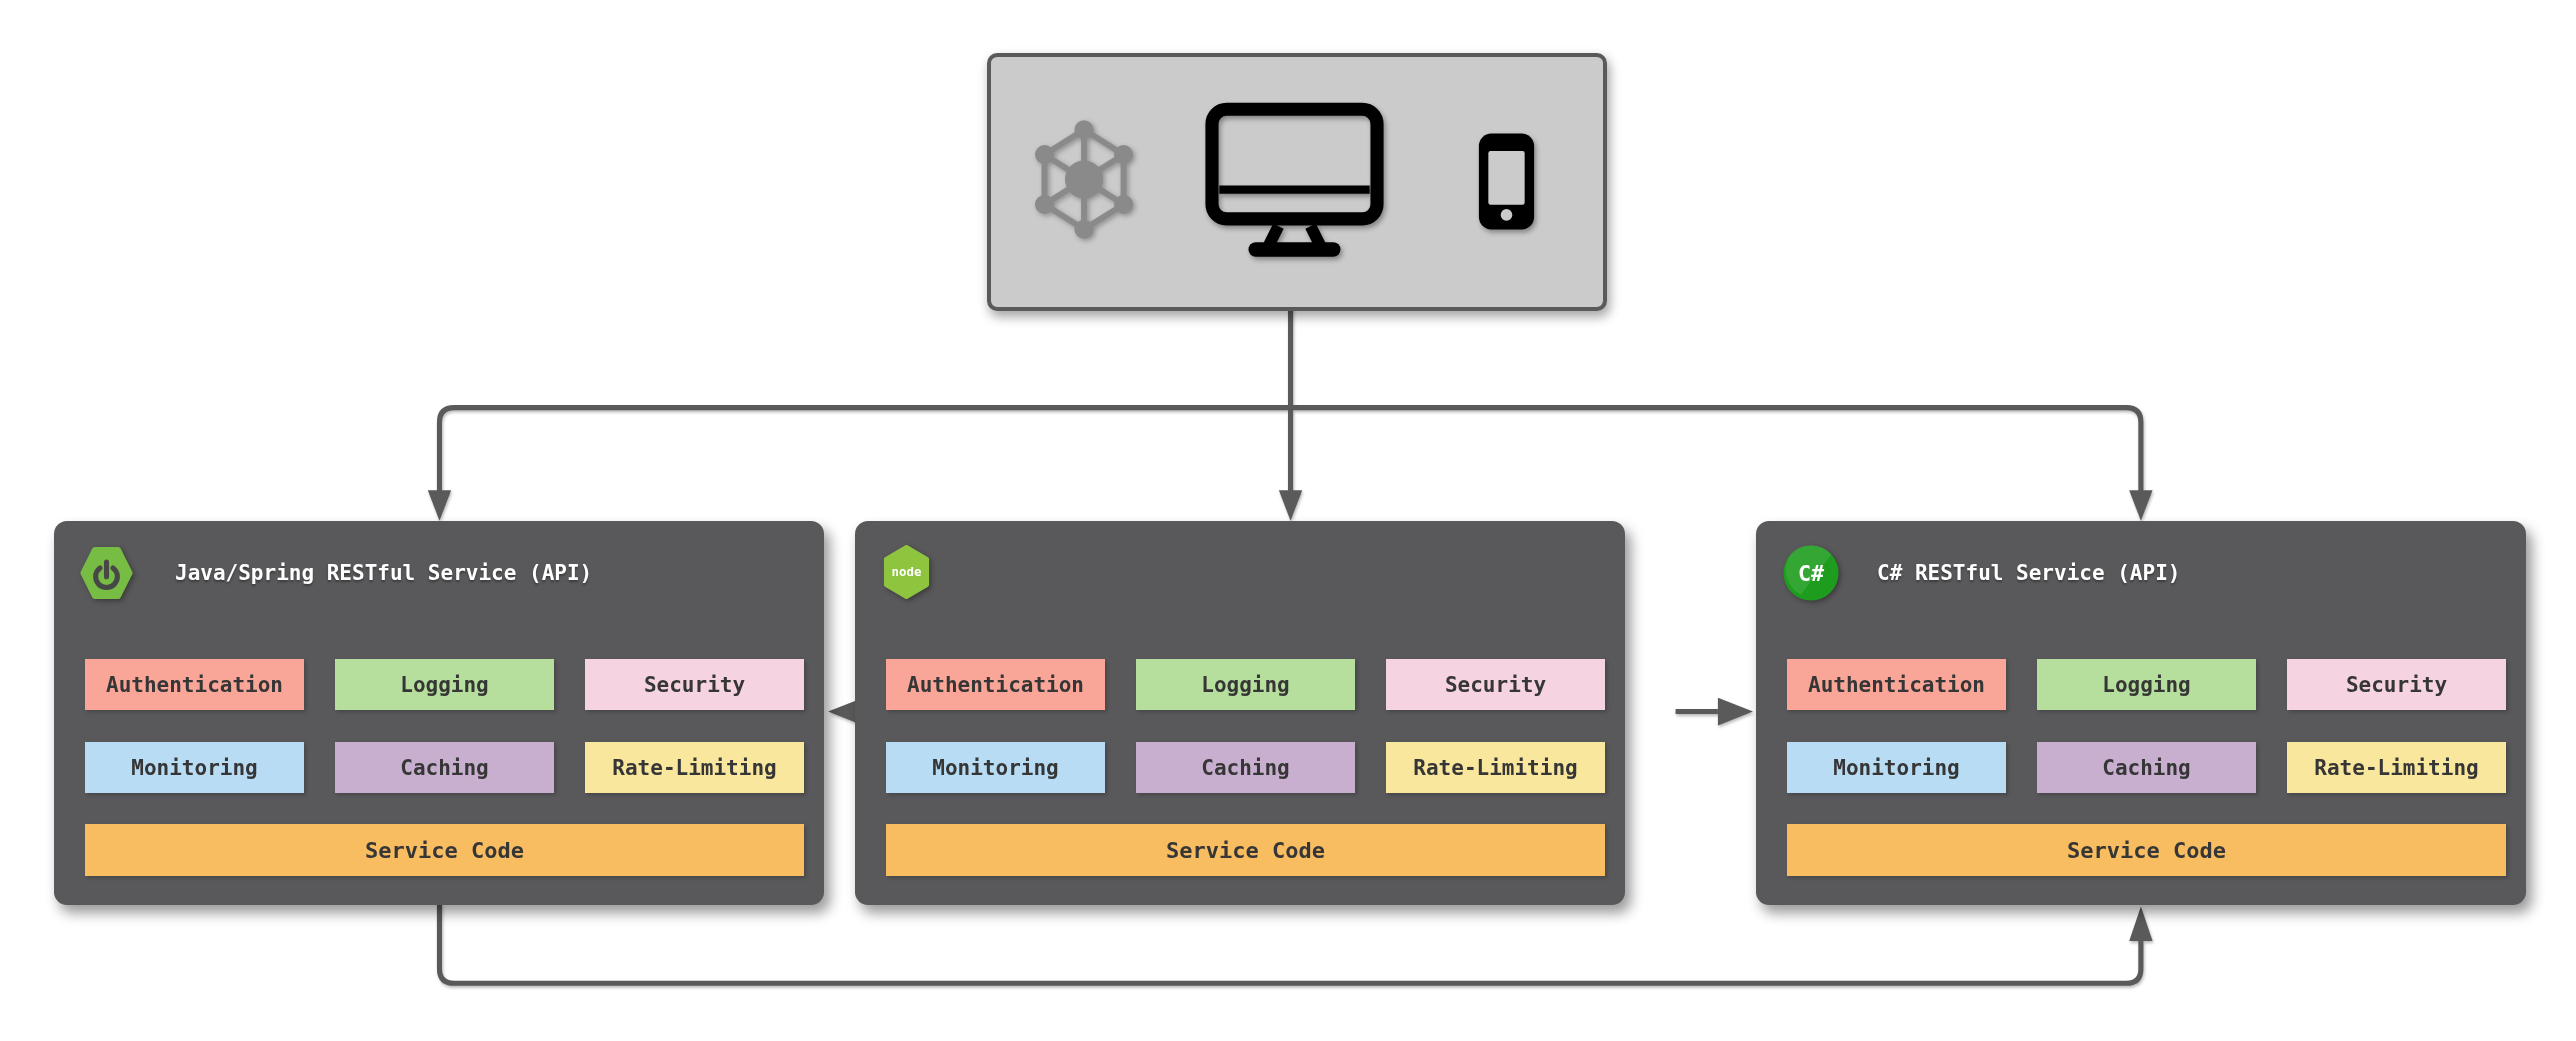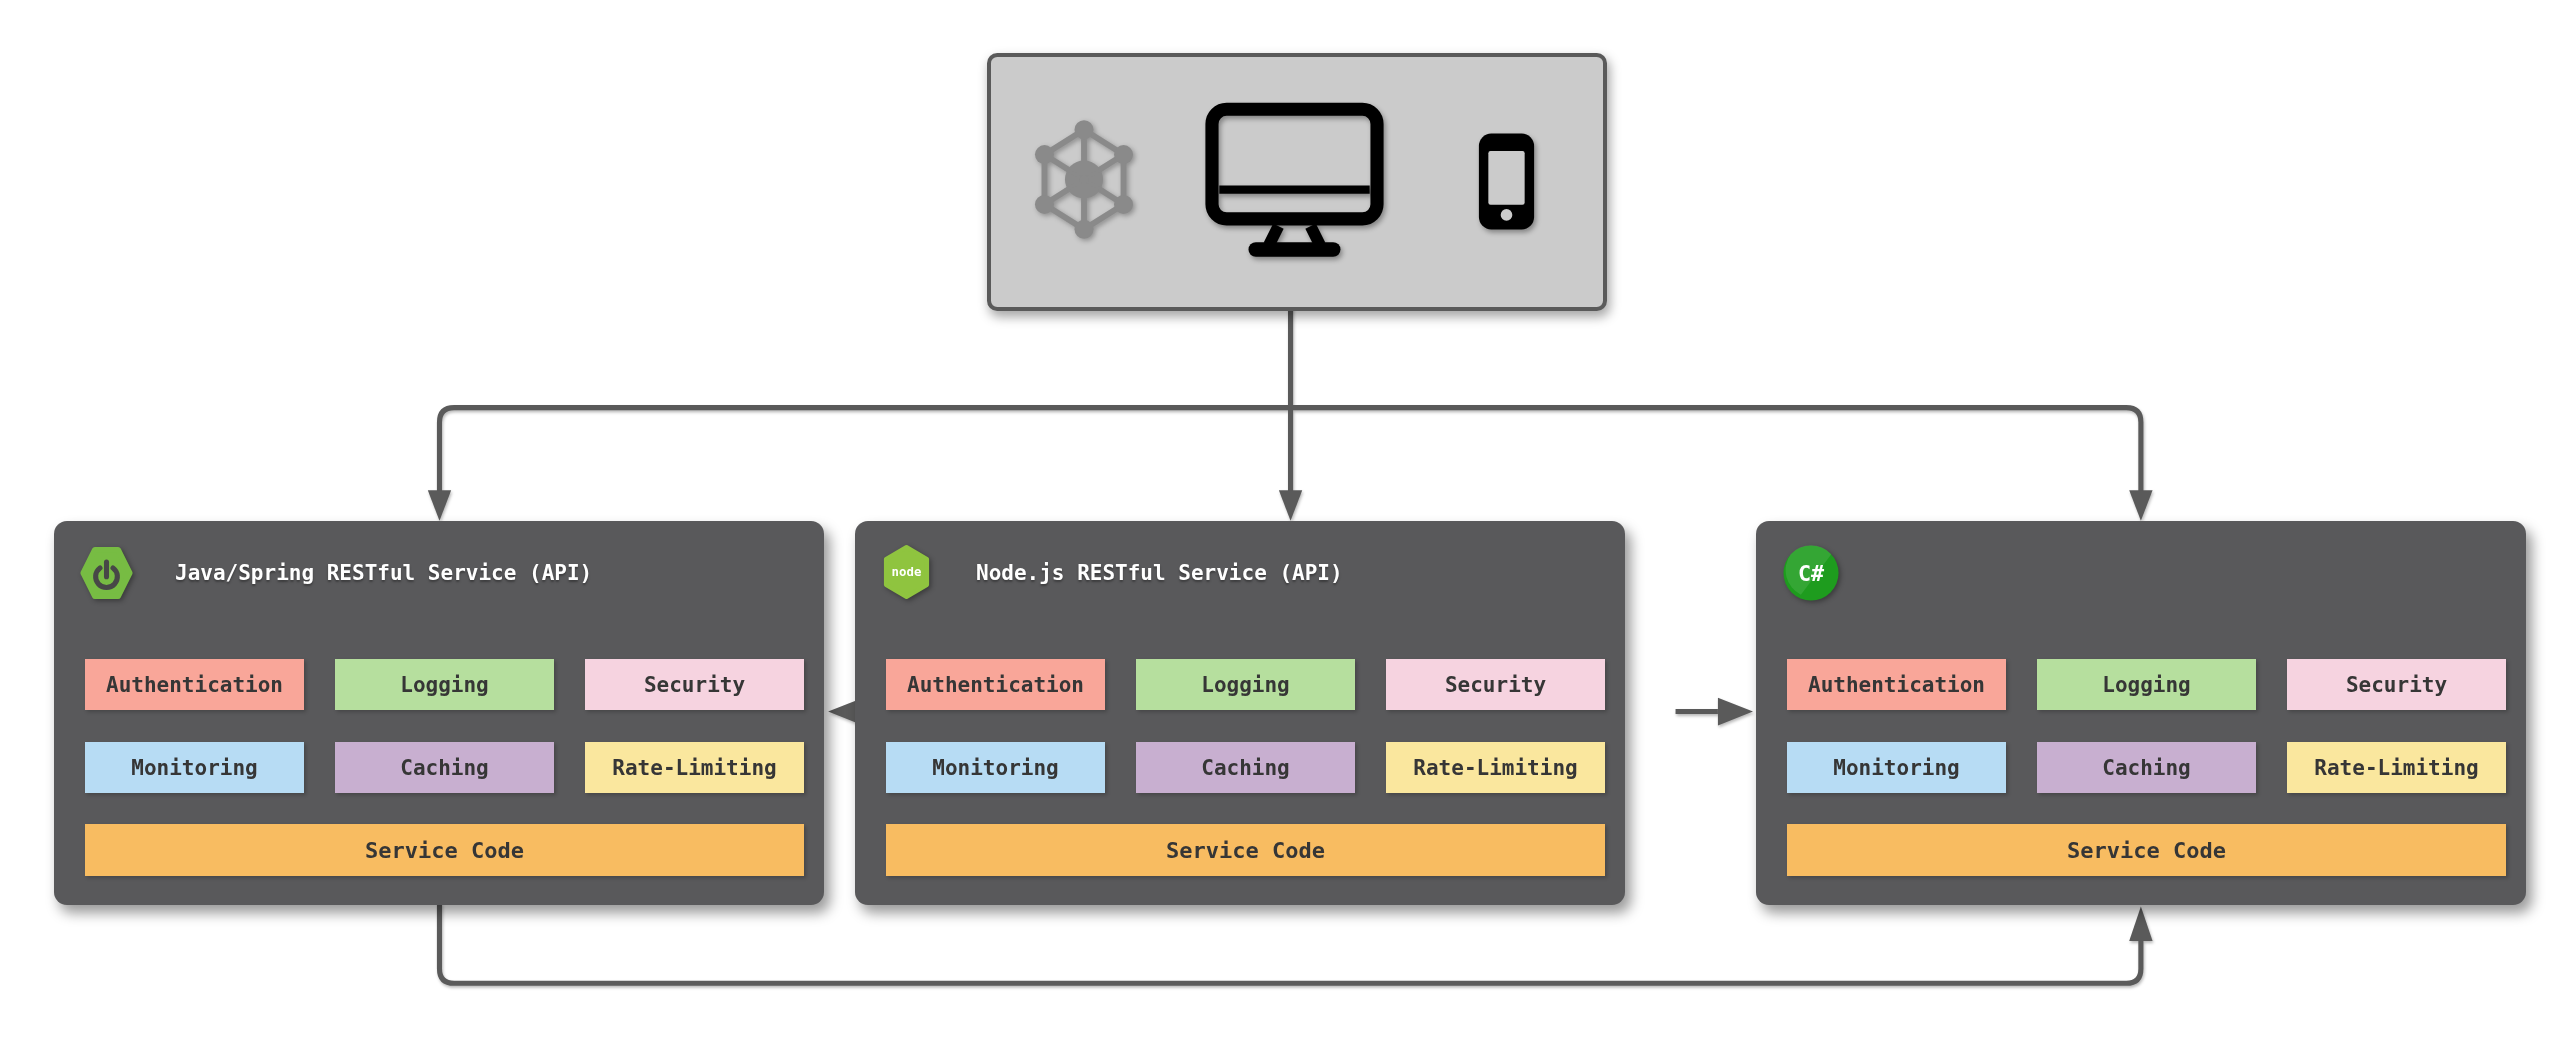"Node.js RESTful Service (API)" div.sb-title { html: <div>Node.js RESTful Service (API)</div> -> none }
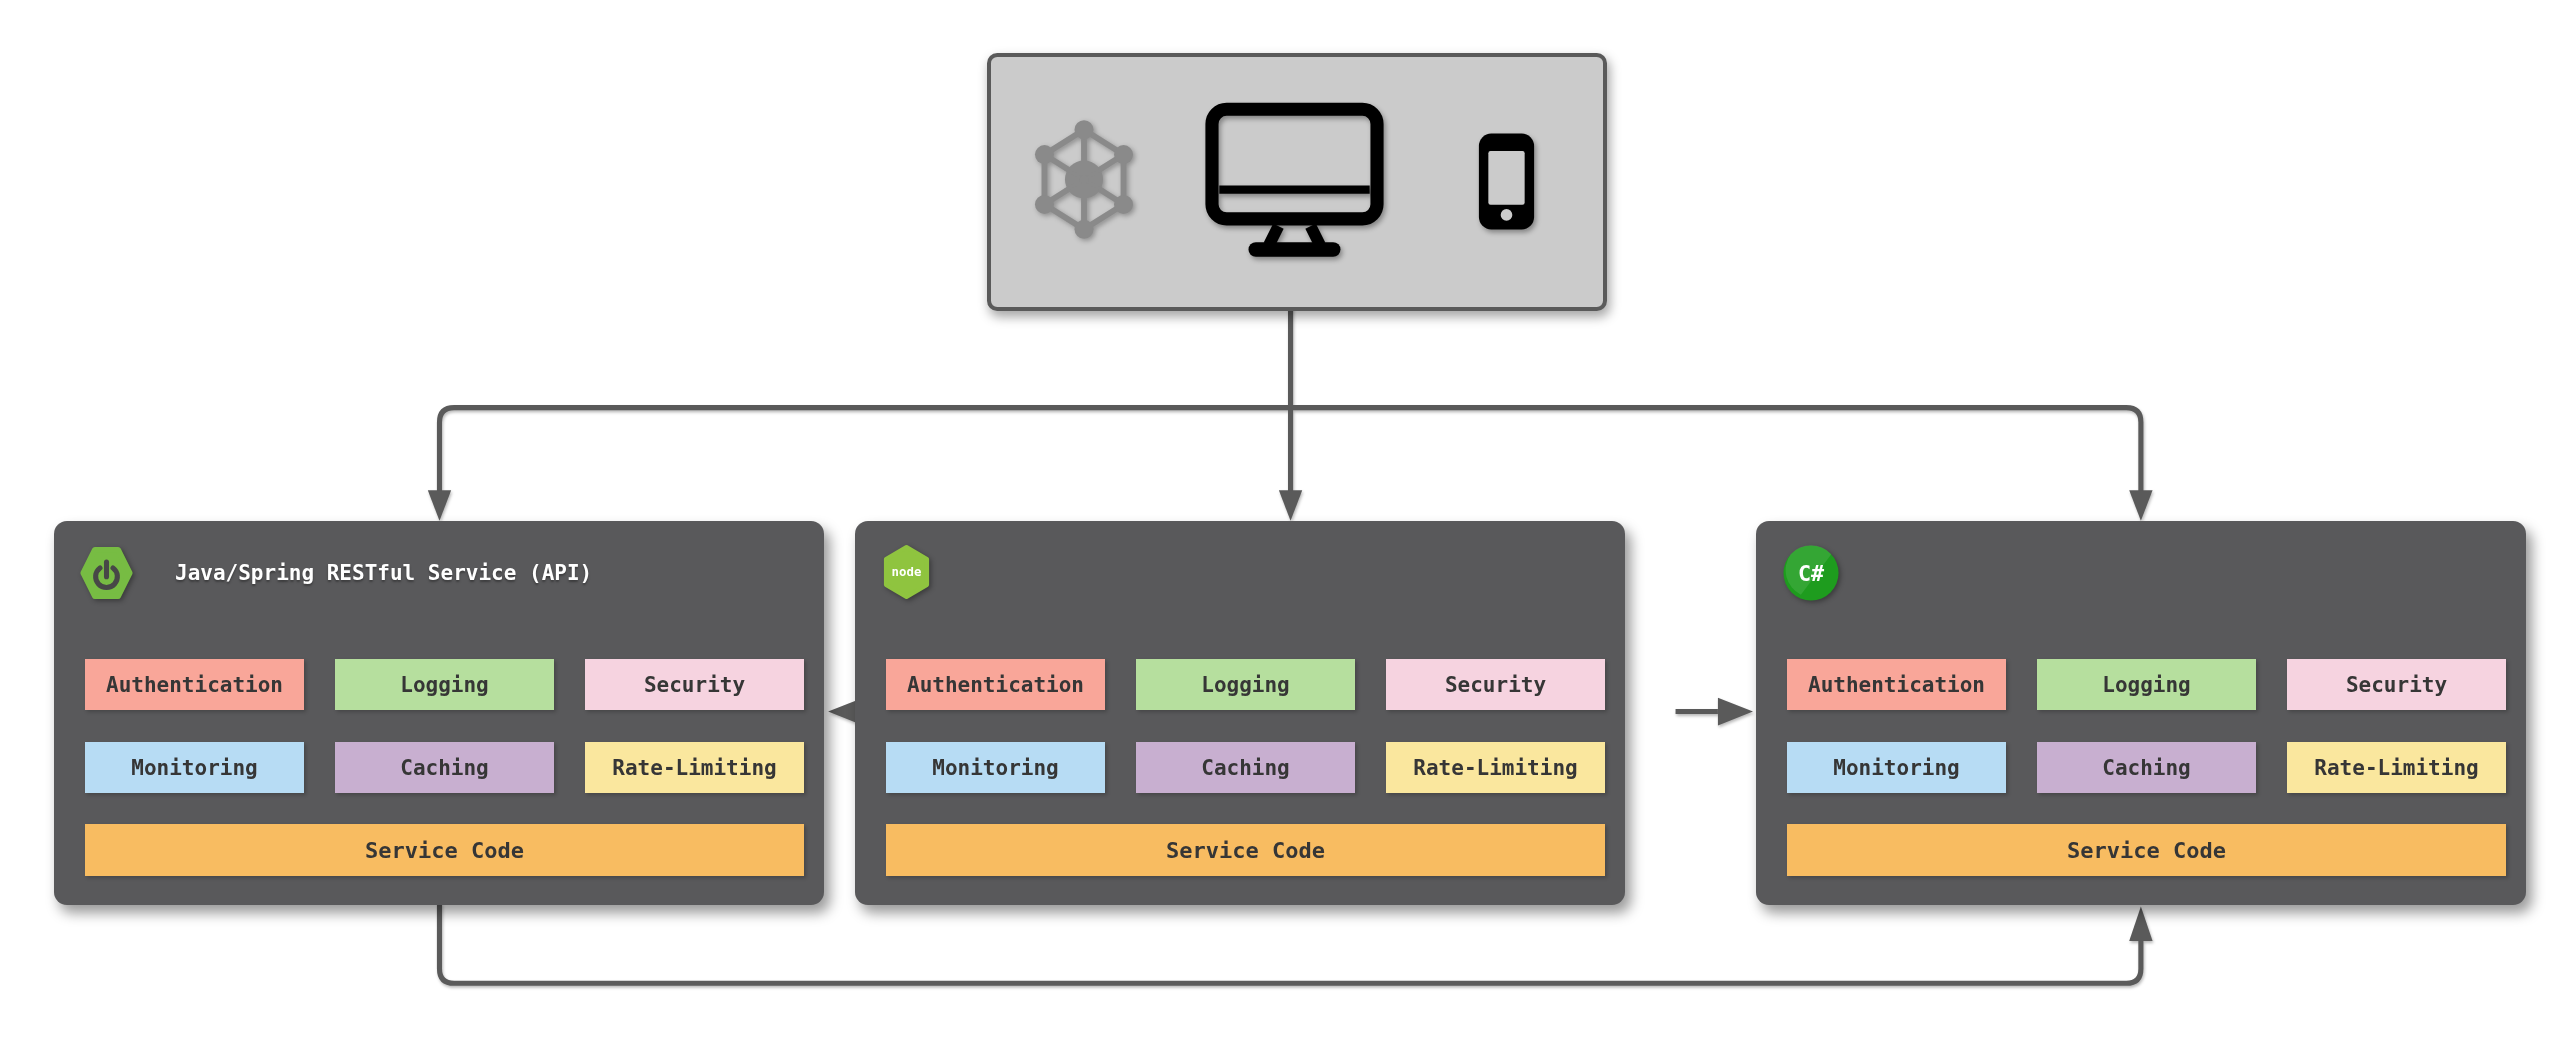"C# RESTful Service (API)" div.sb-title { html: none -> <div>C# RESTful Service (API)</div> }
